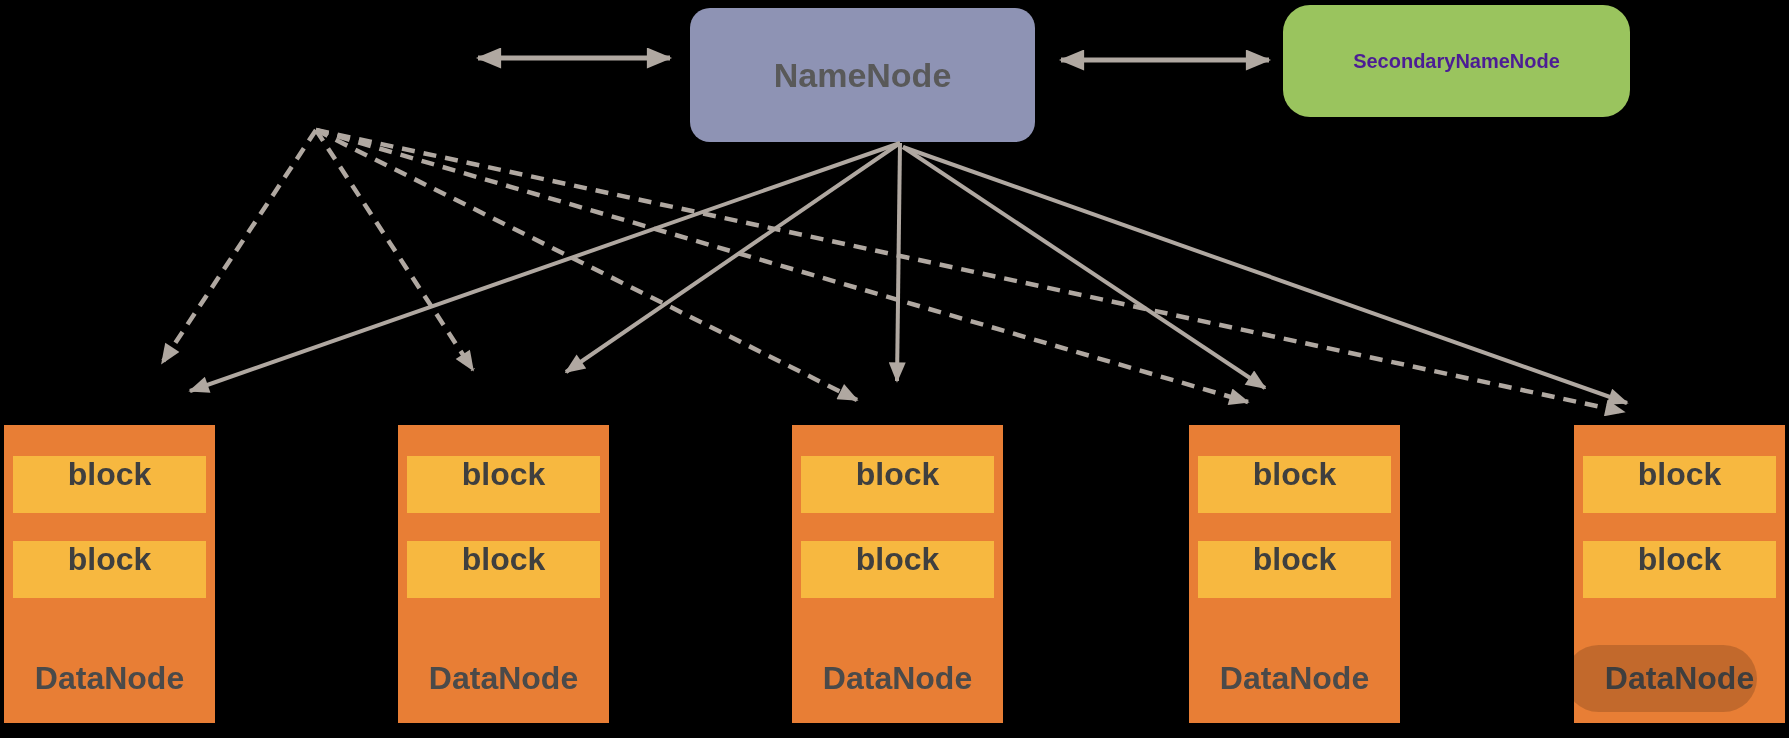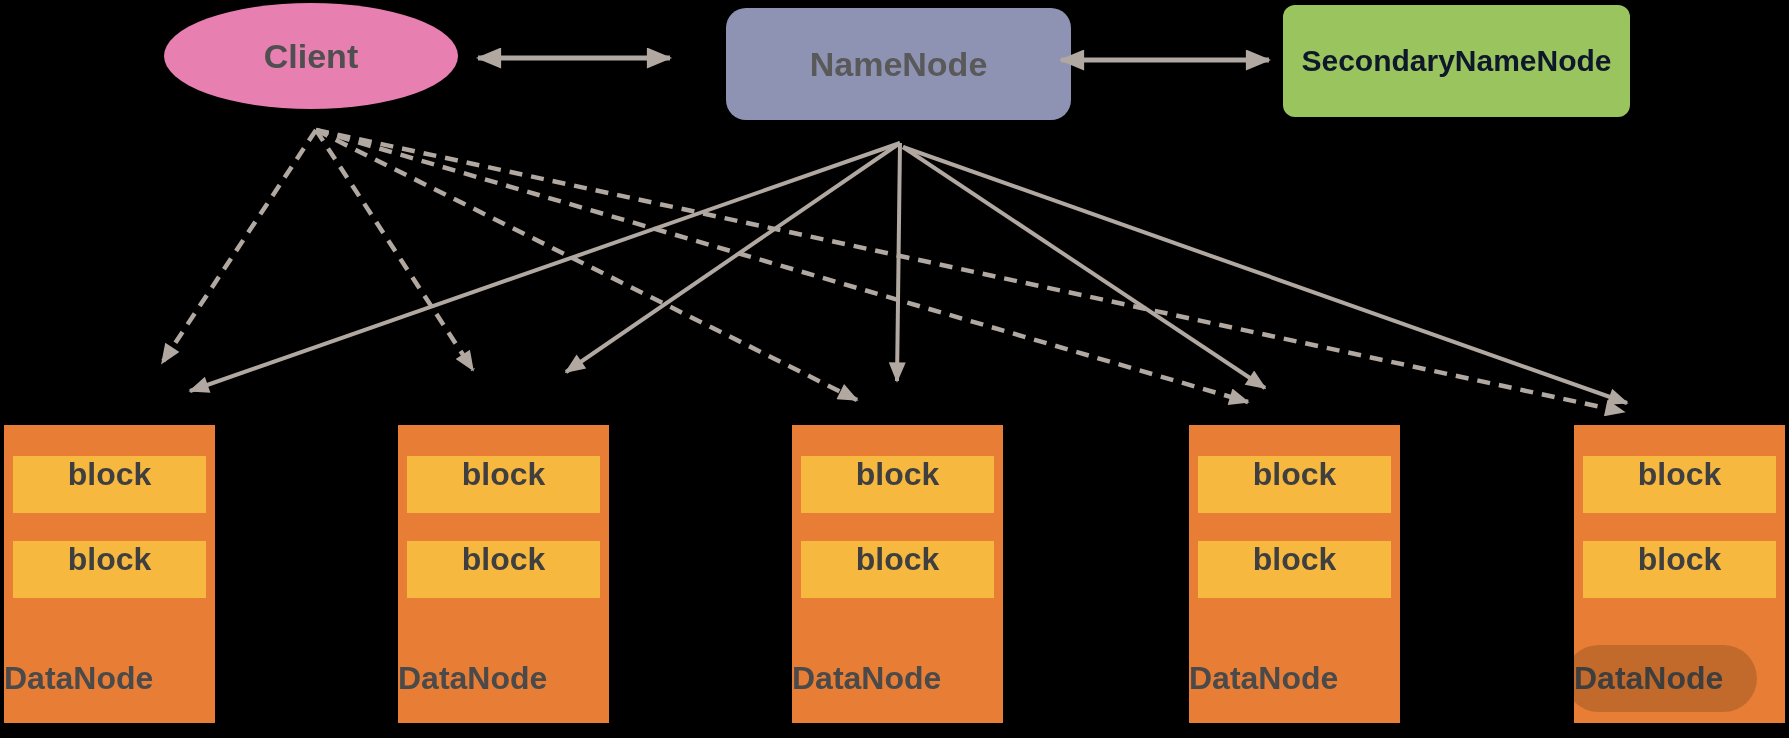"Client" div.node { html: <div> <span>Client</span> </div> -> none }
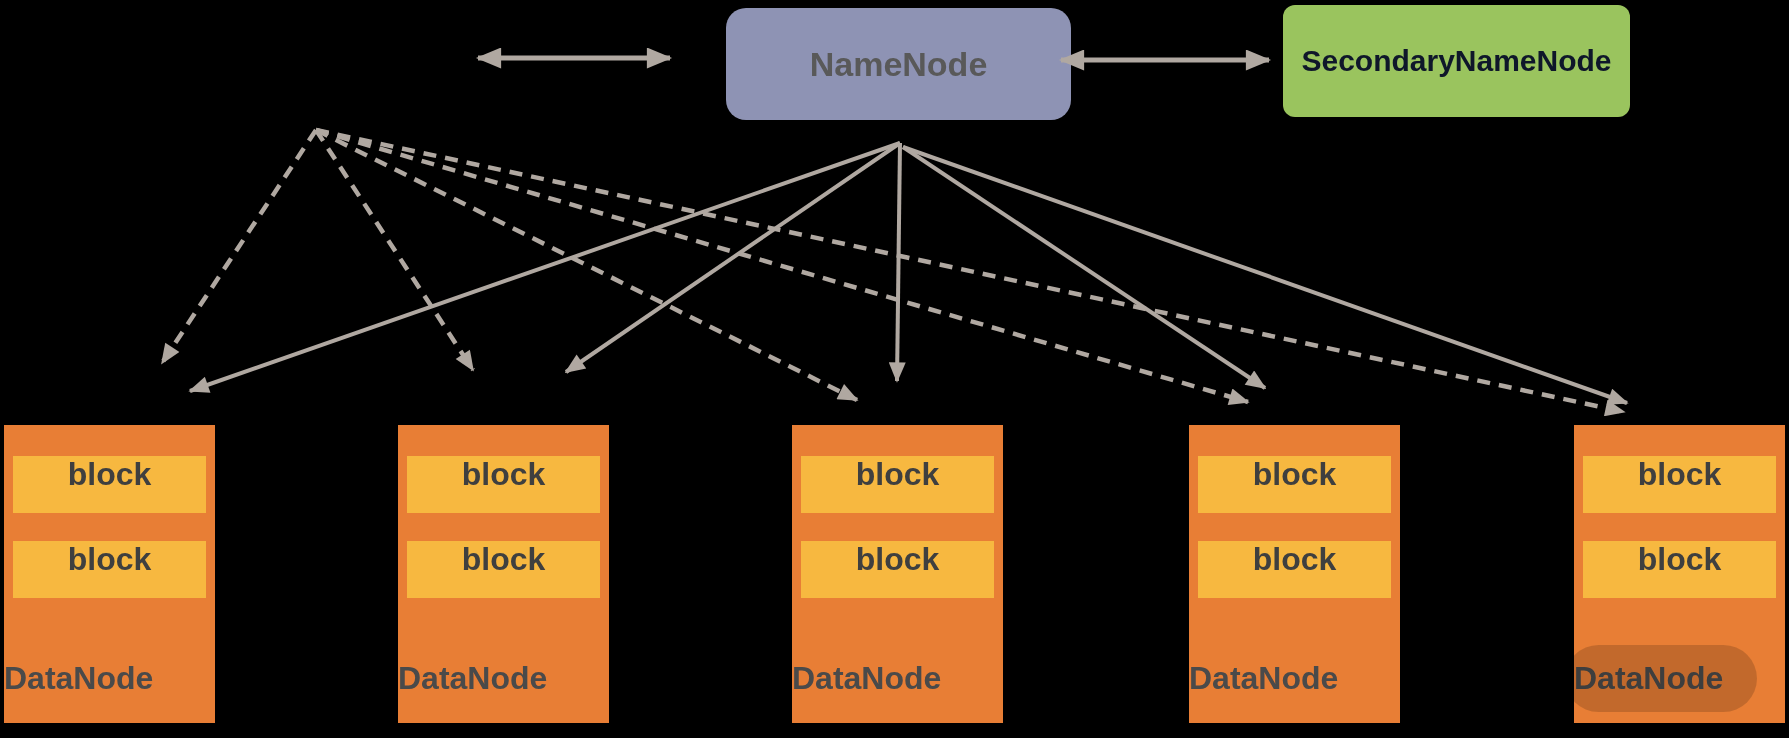"NameNode" #namenode { height: 112px -> 134px; margin-left: 36px -> none }
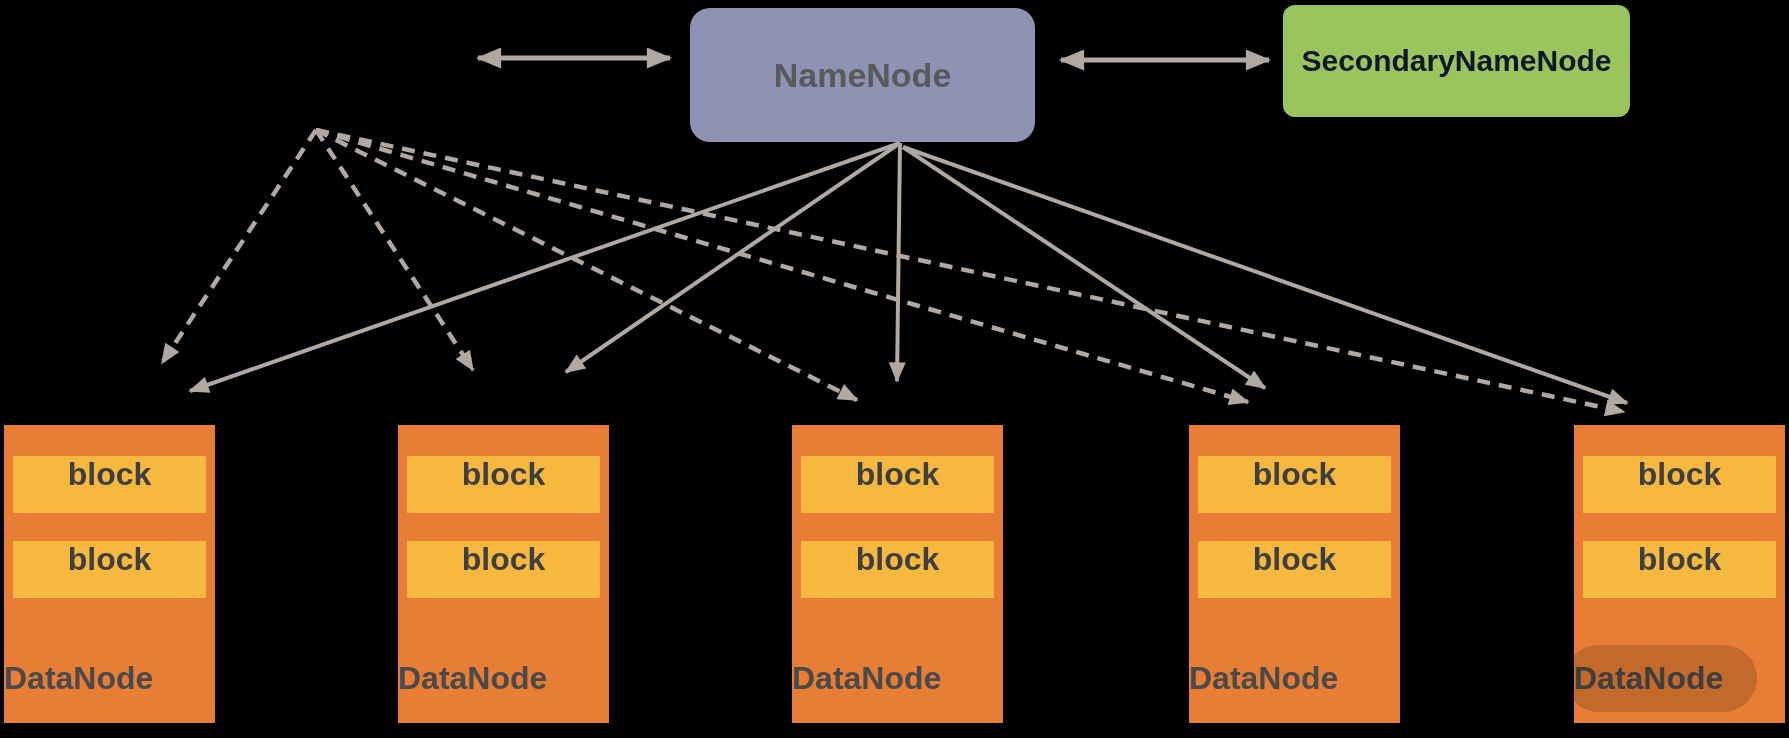"SecondaryNameNode" #secondary-namenode { border-radius: 12px -> 27px; color: #0f172a -> #4c1d95; font-size: 30px -> 20px }
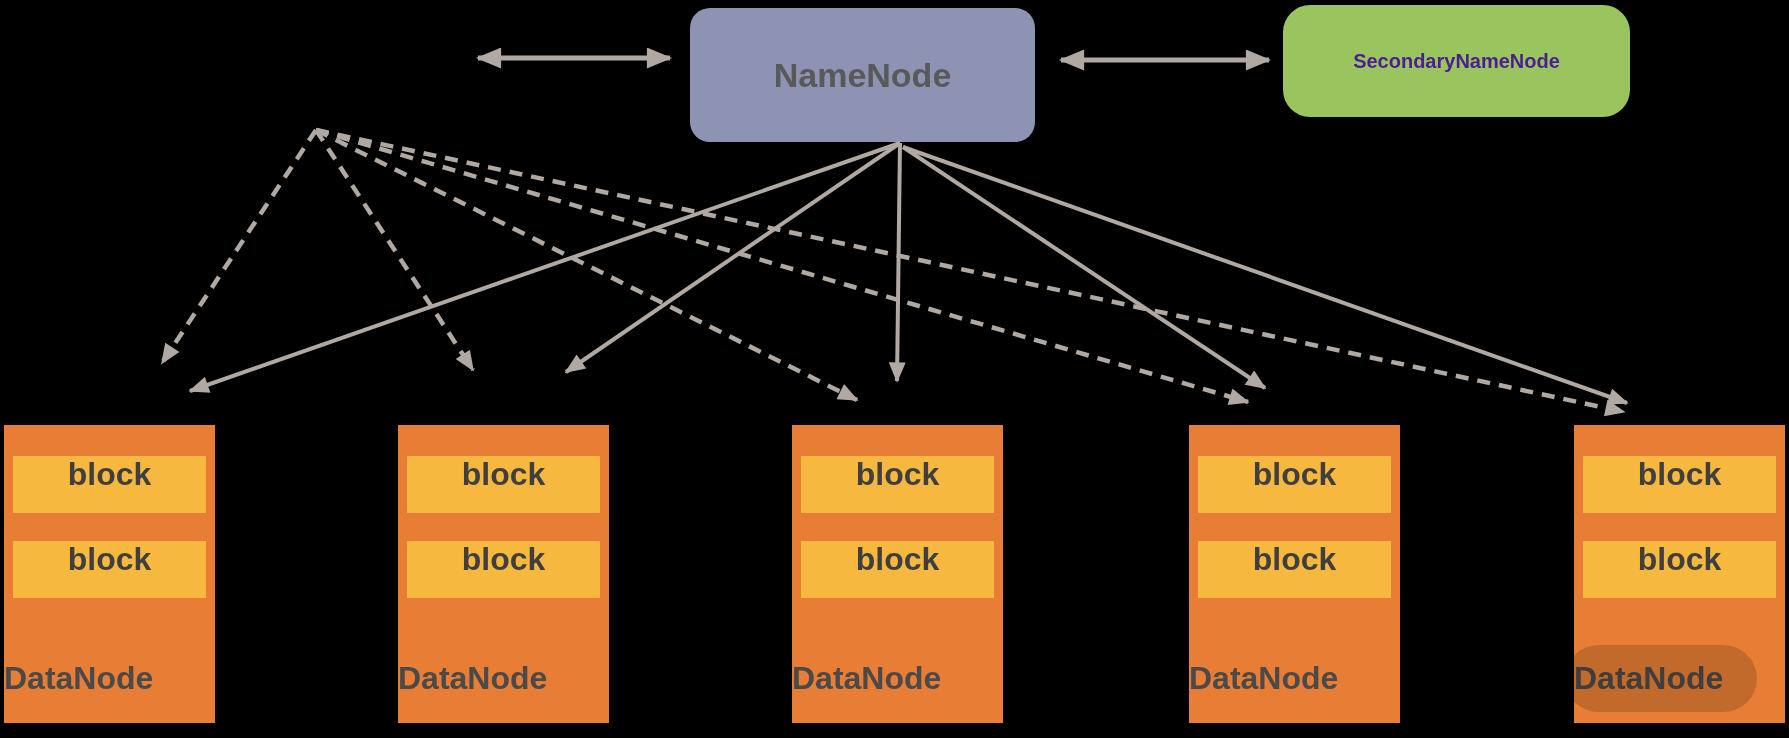"DataNode" .dn-label { text-align: left -> center }
